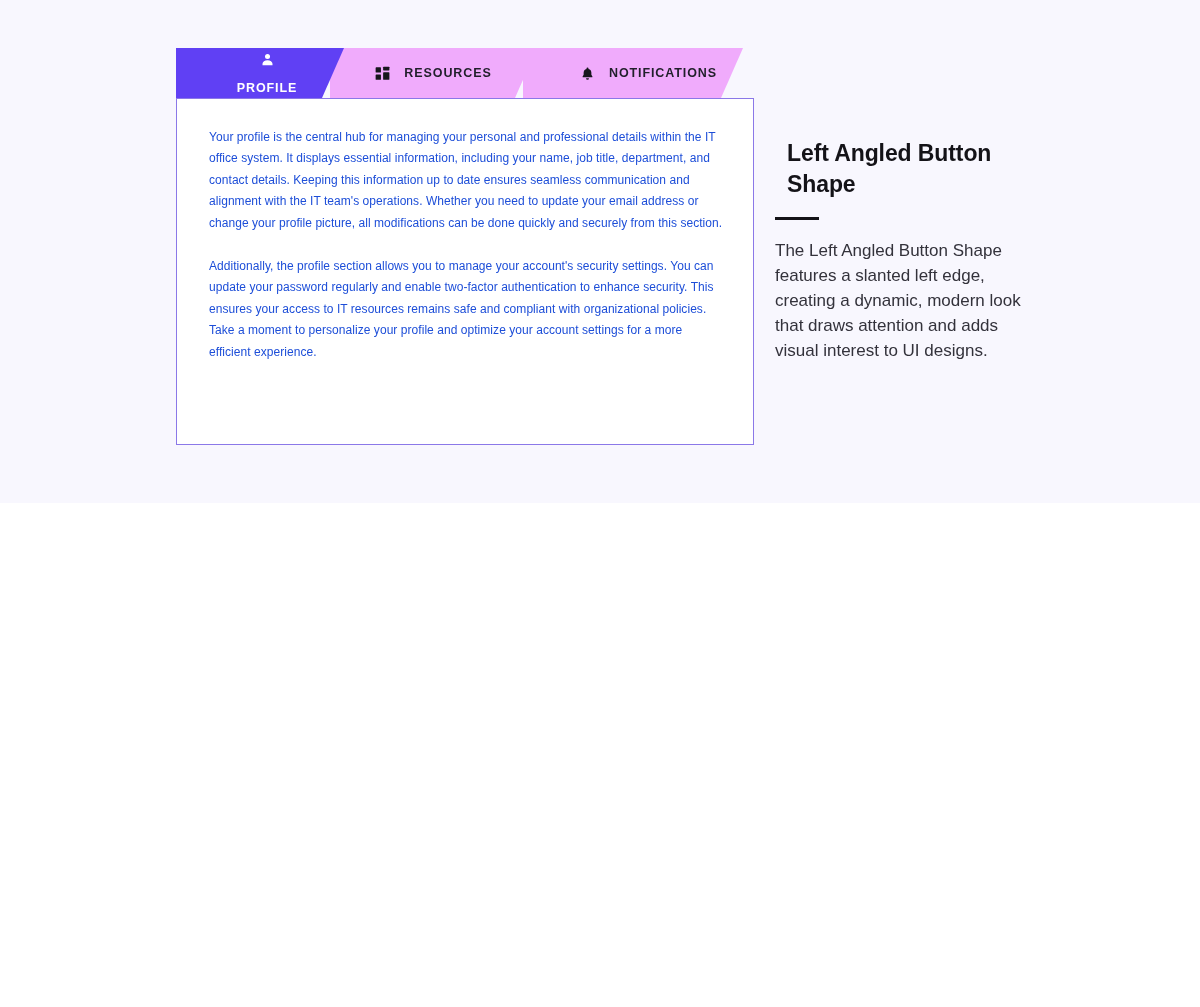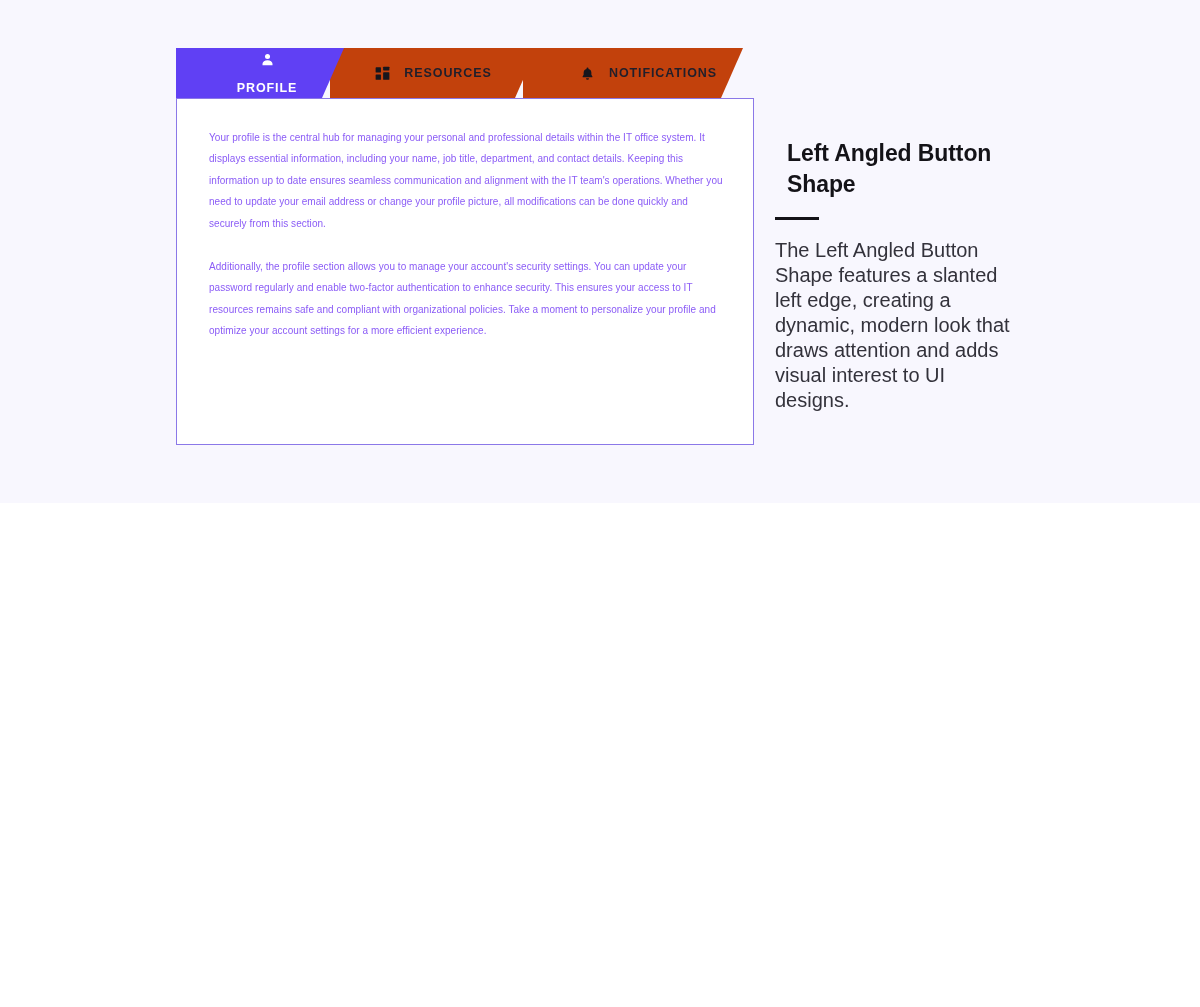"RESOURCES" .tab-angled { background: #c2410c -> #f0abfc }
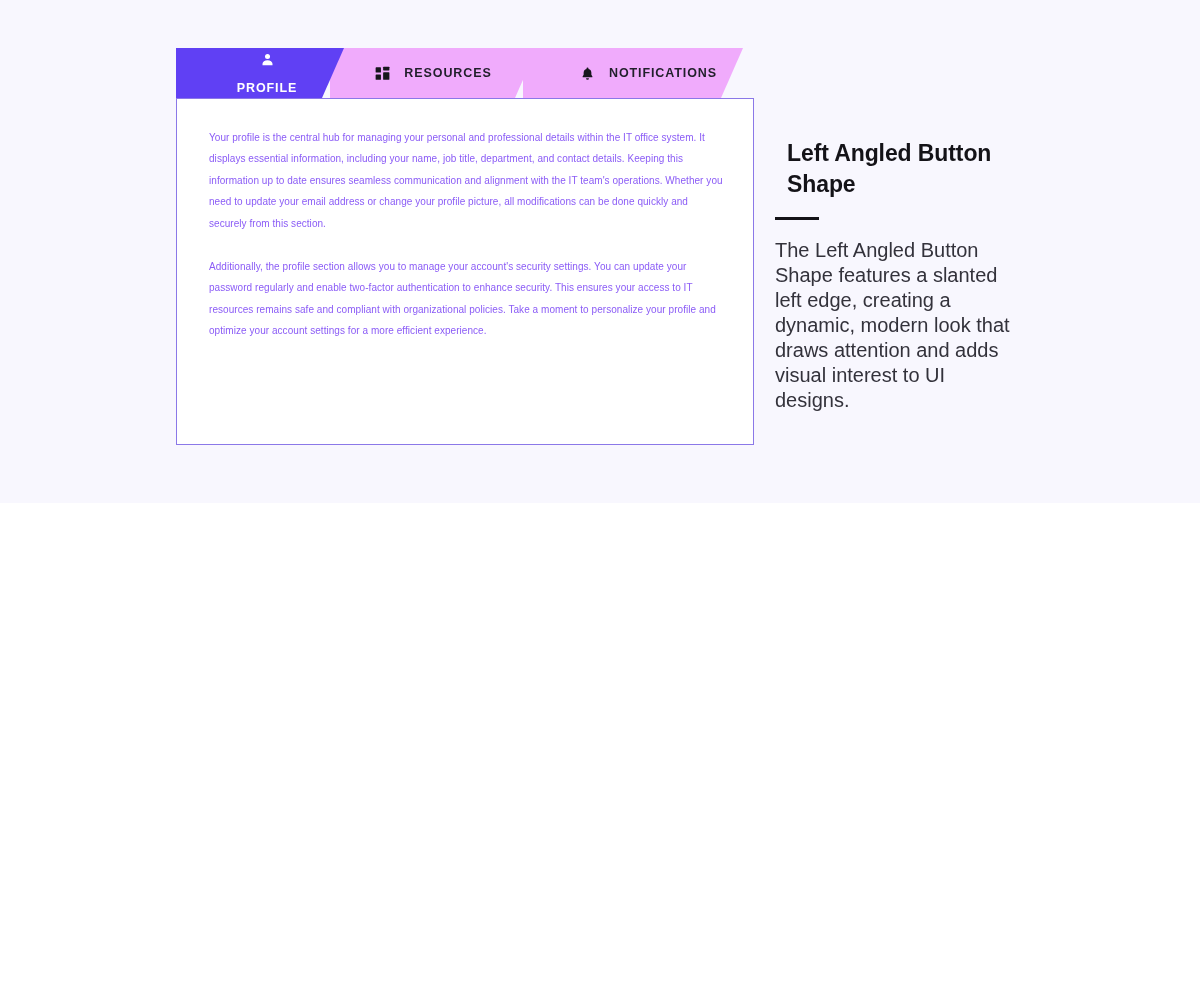"Your profile is the central" .body-copy { color: #8b5cf6 -> #1d4ed8; font-size: 10px -> 12px }
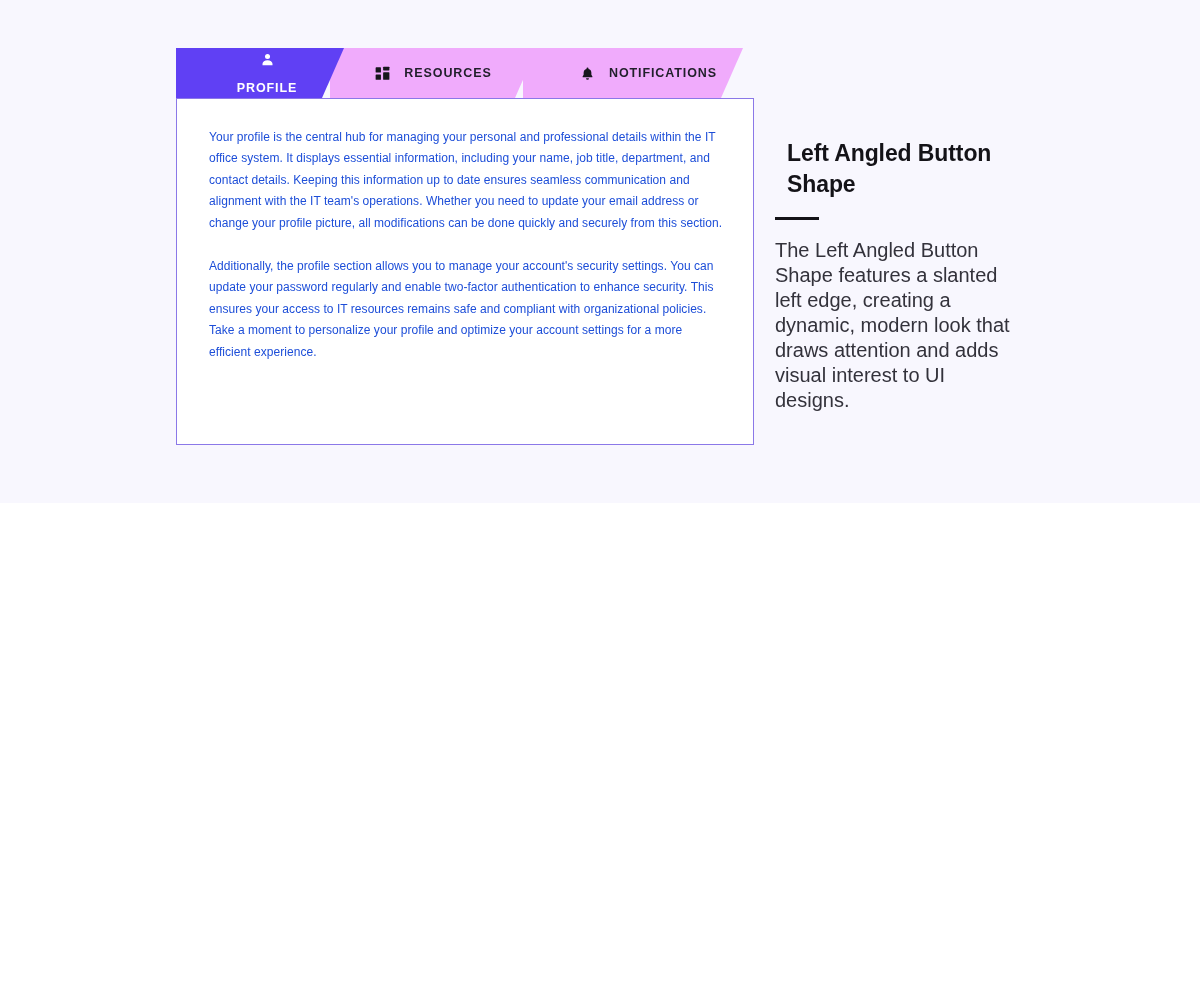"The Left Angled Button Shape" .side-body { font-size: 20px -> 17px }
